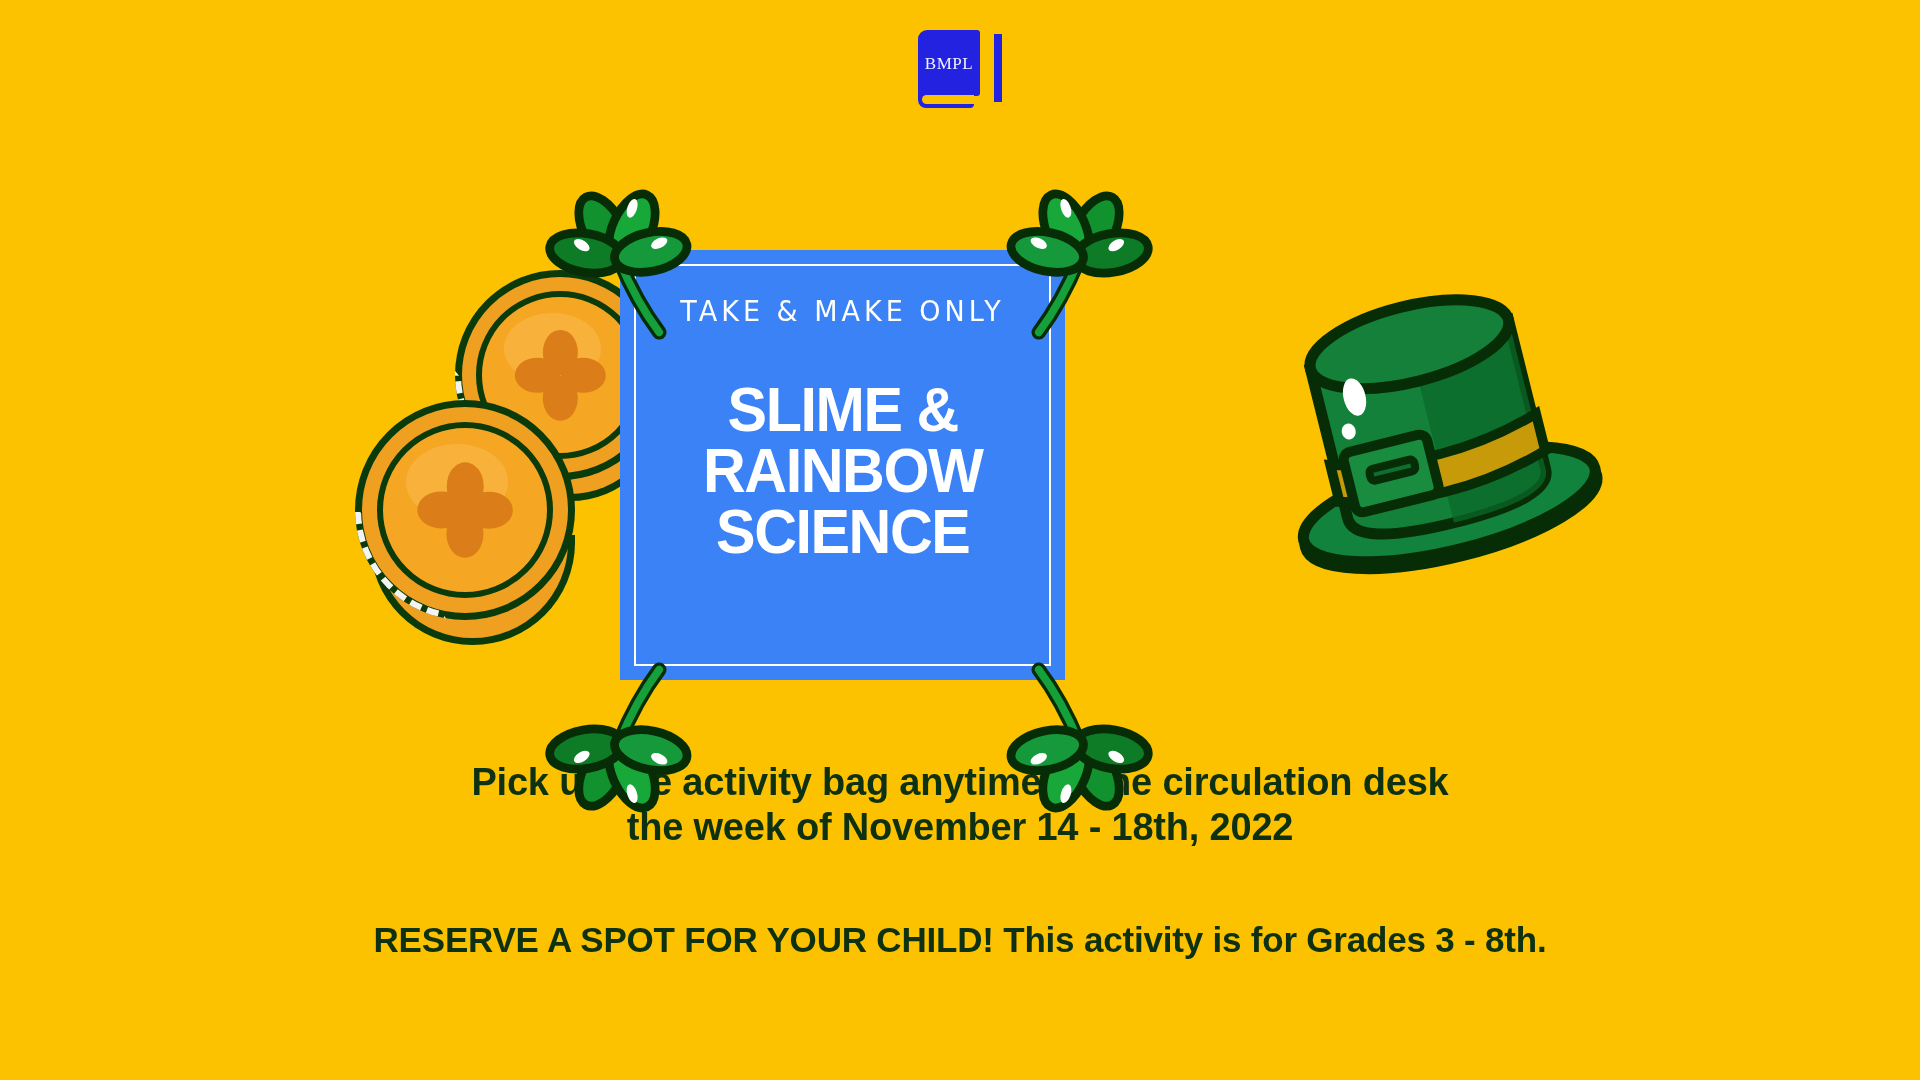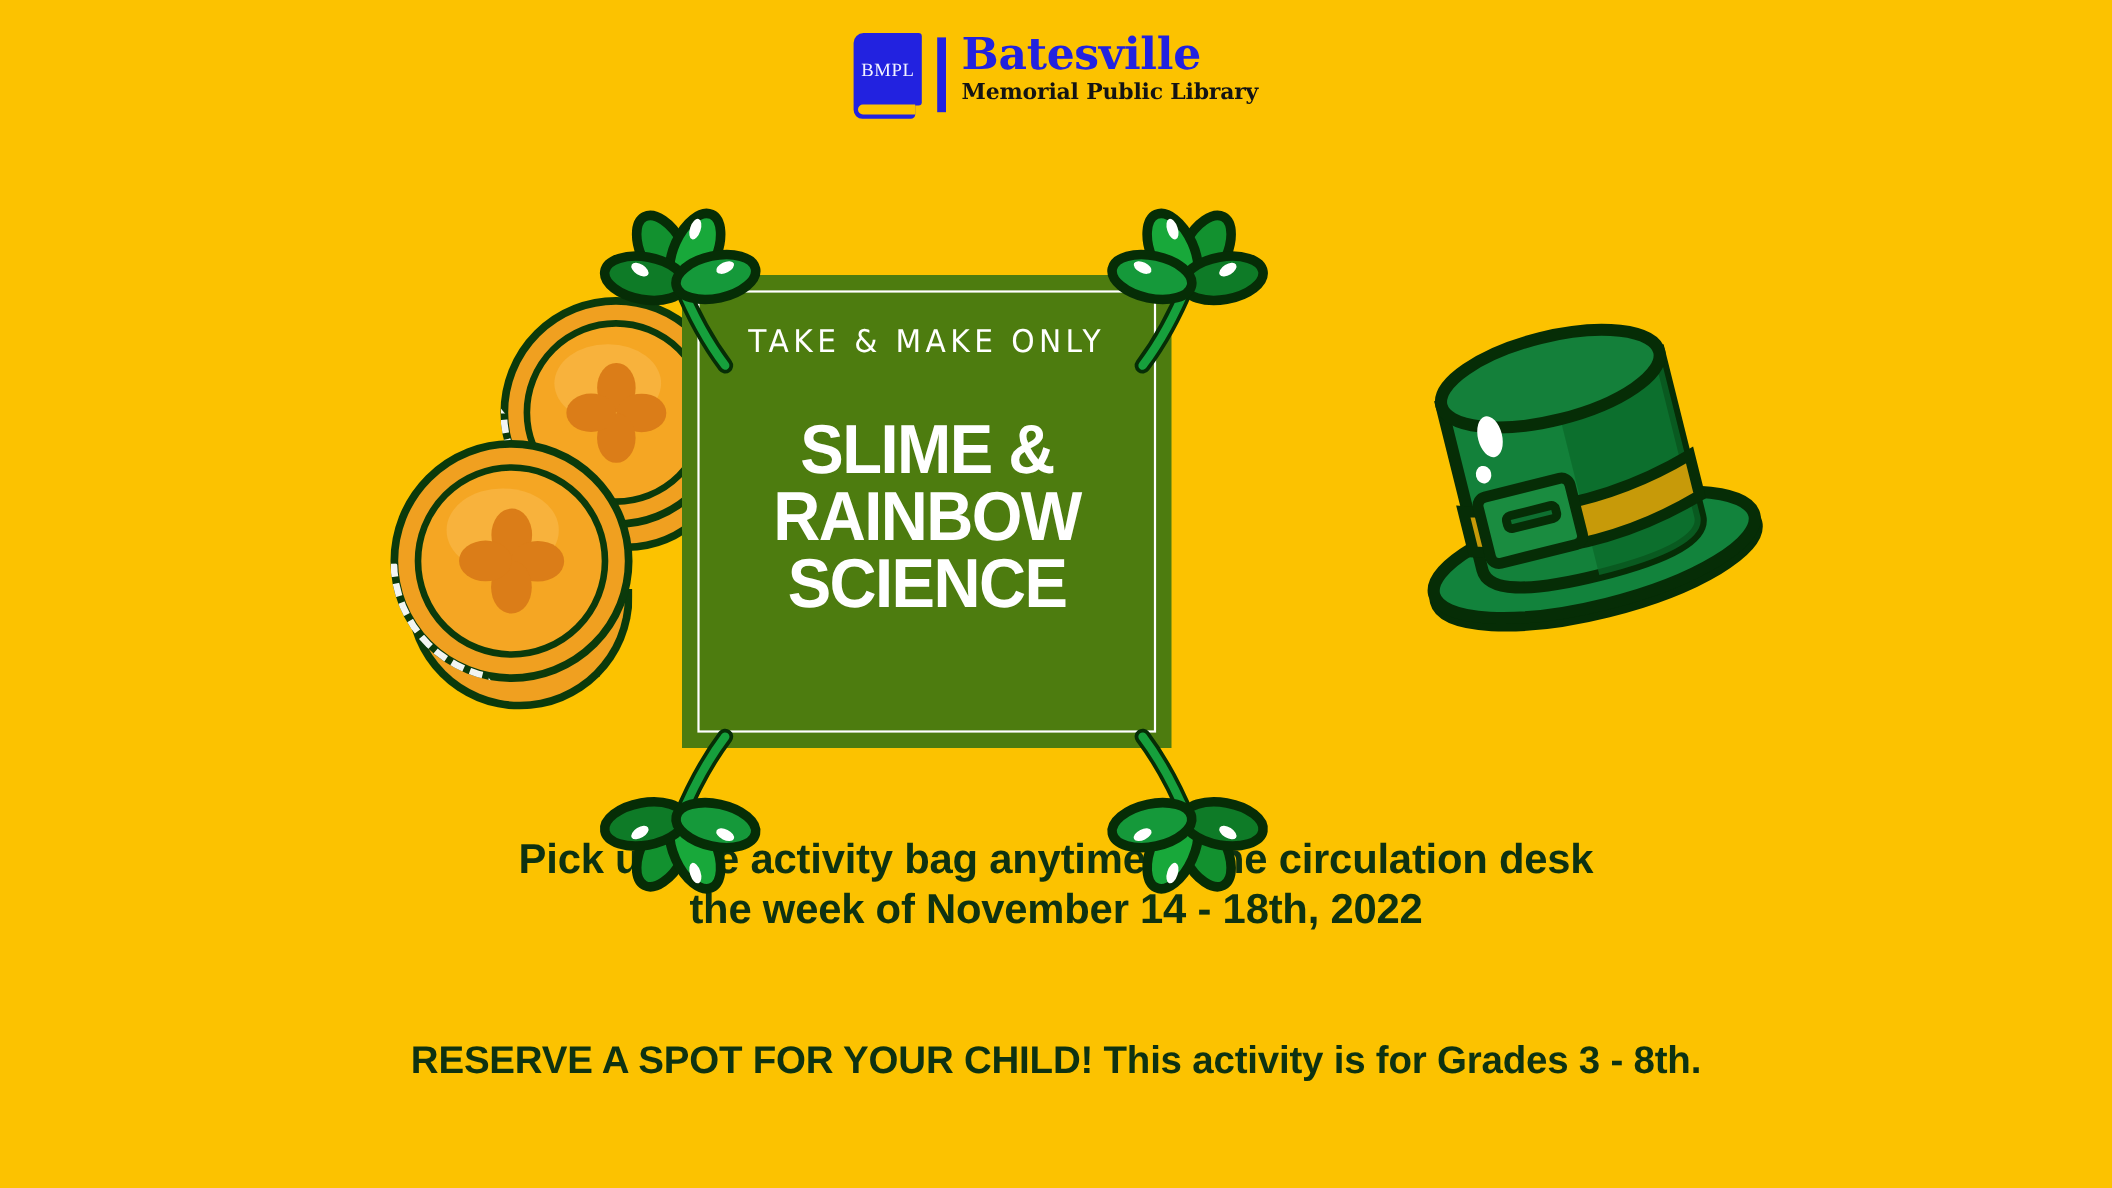"Batesville" div { html: <div> <div>Batesville</div> <div>Memorial Public Library</div> </div> -> none }
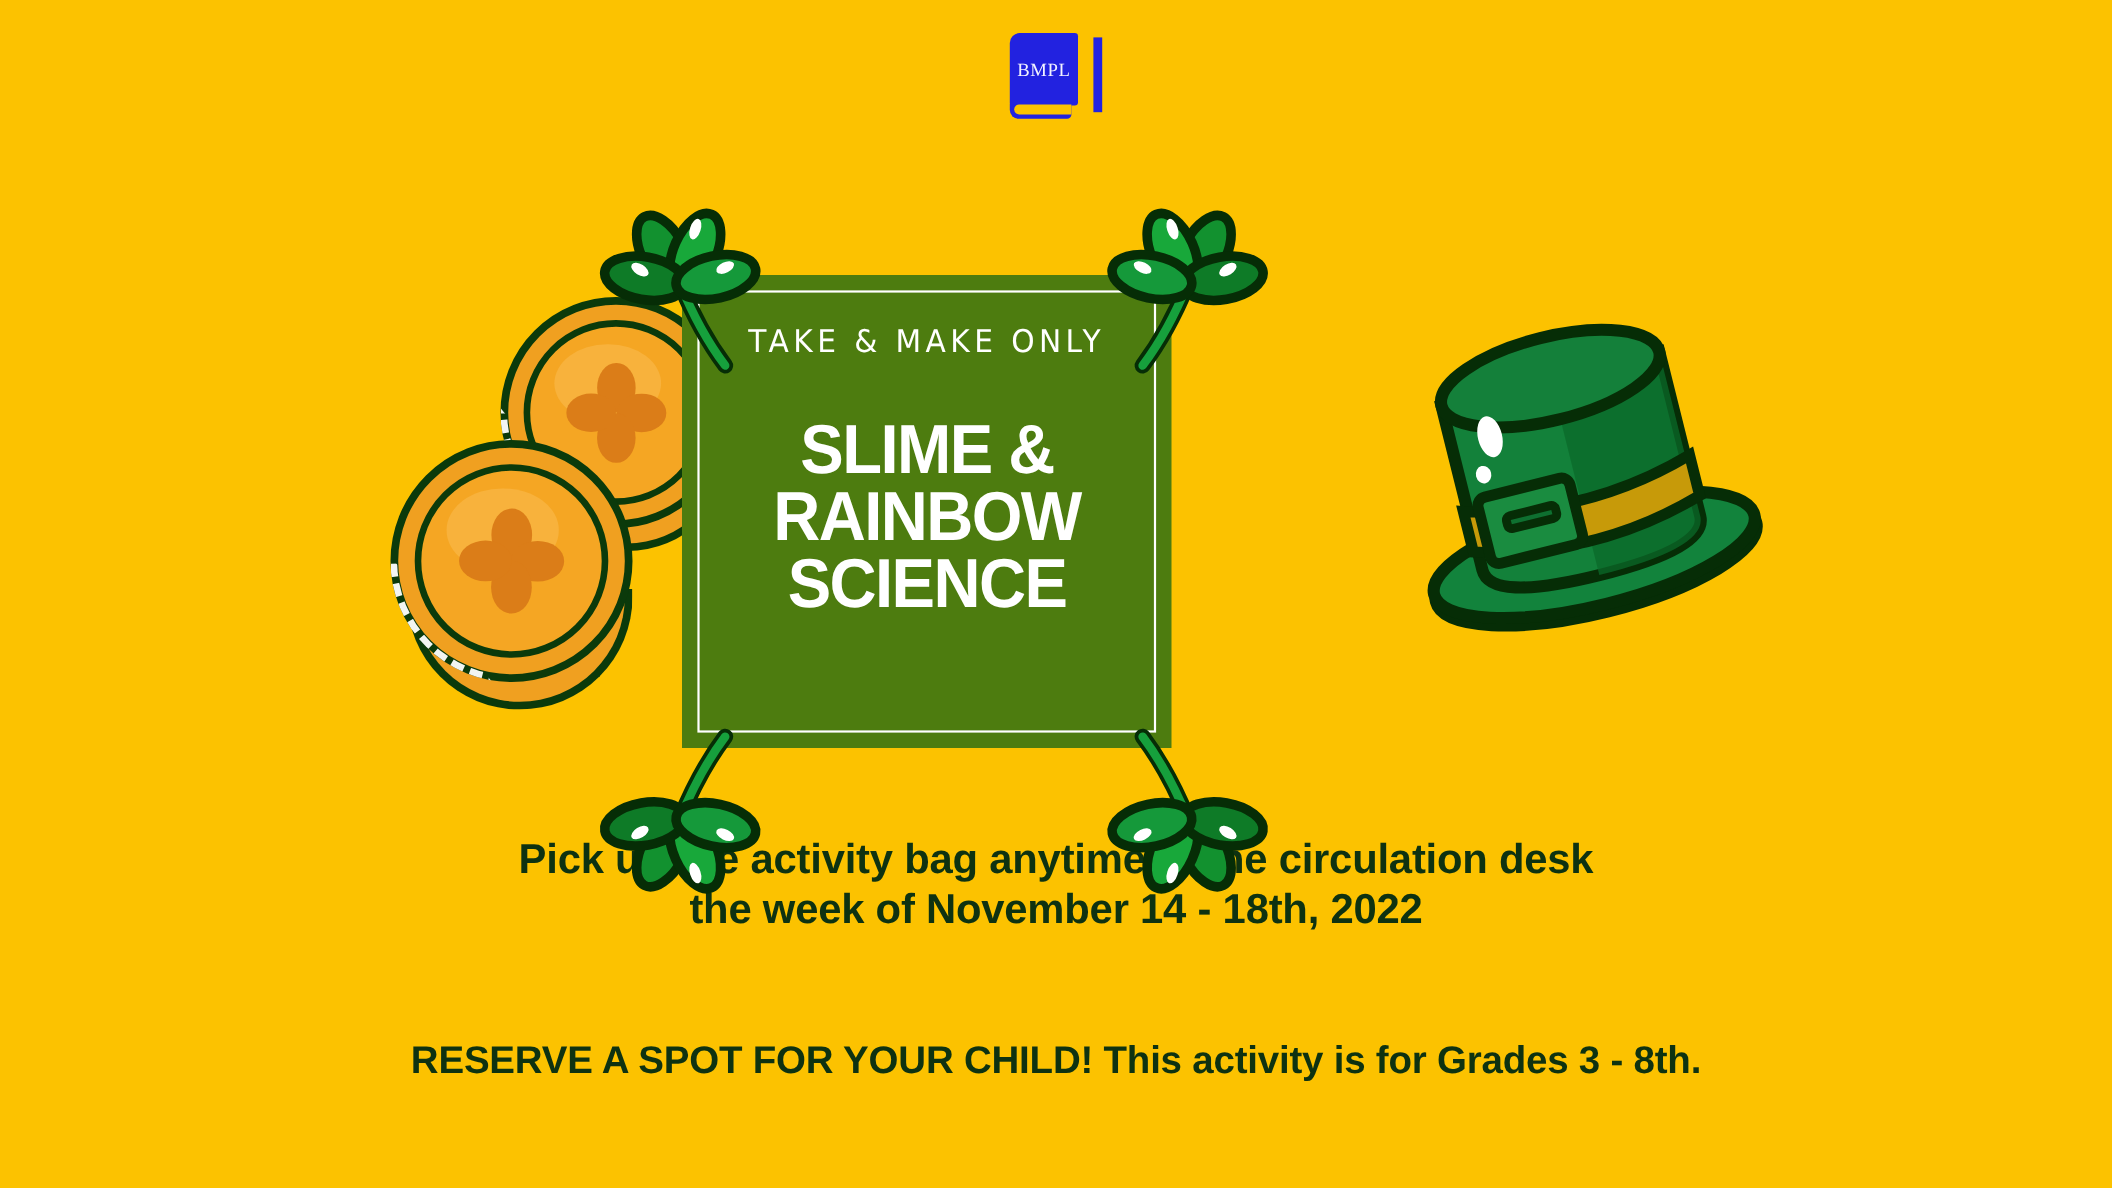"TAKE & MAKE ONLY" #sign { background: #4d7c0f -> #3b82f6 }
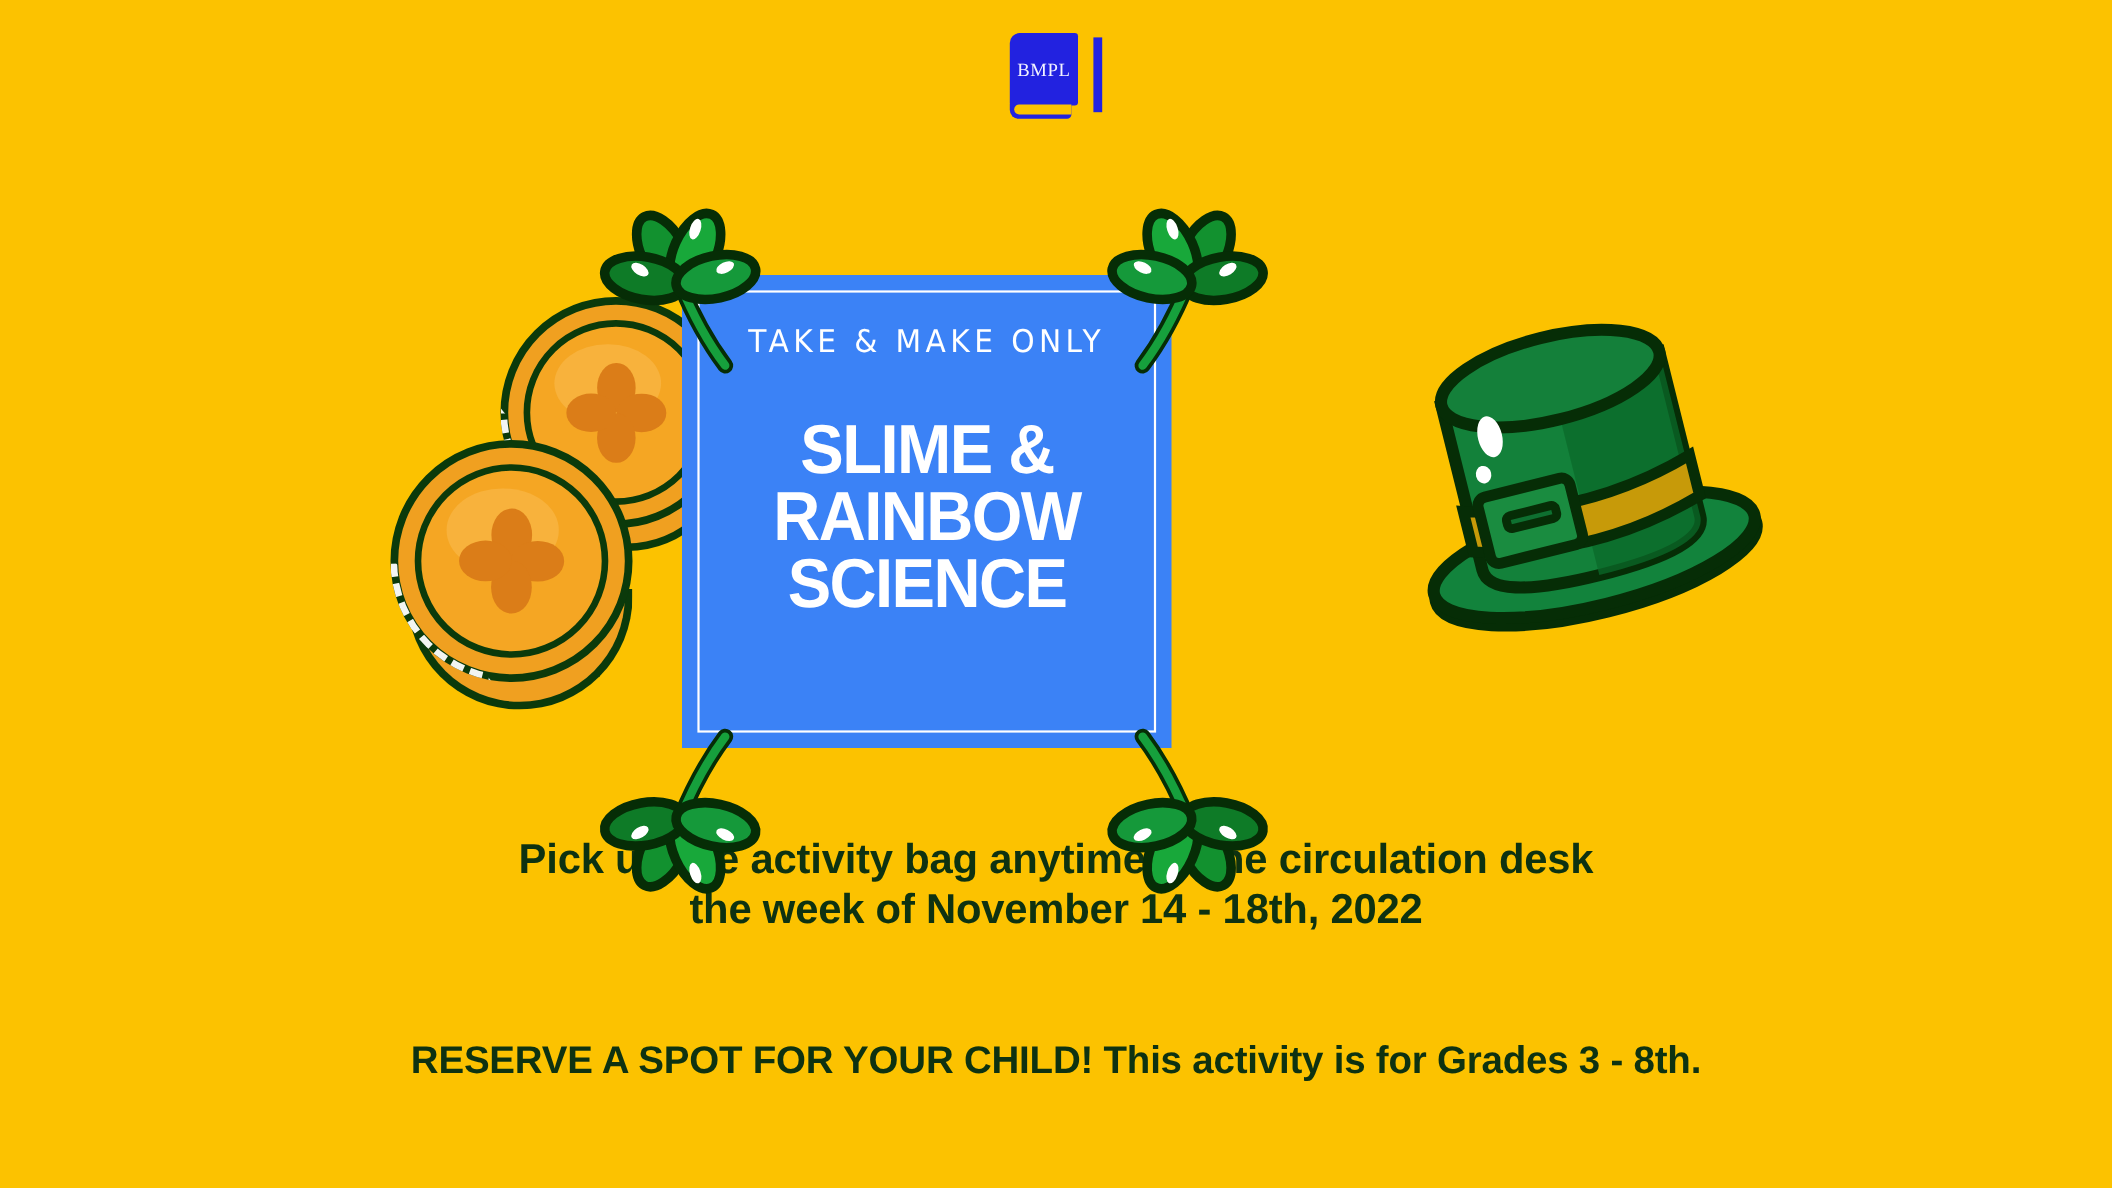"RESERVE A SPOT FOR YOUR" #reserve-text { margin-top: 94px -> 70px }
